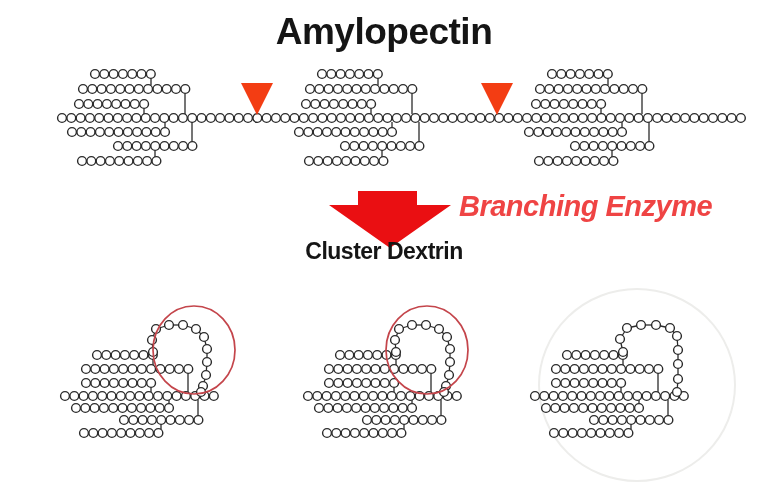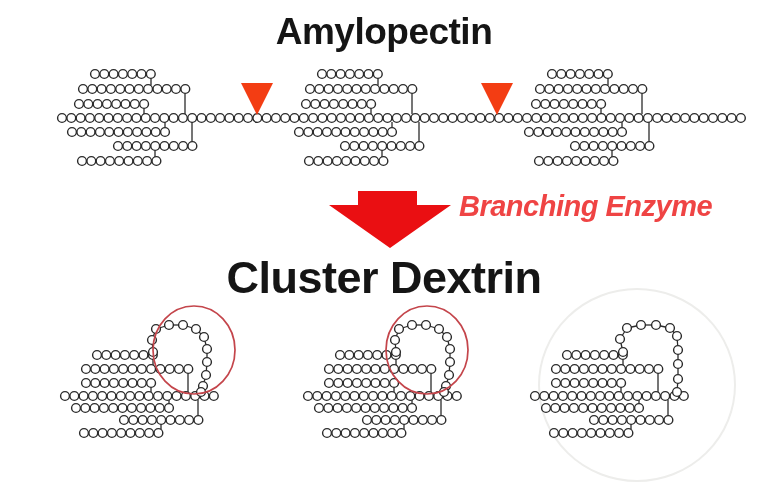"Cluster Dextrin" .title-bottom { font-size: 45px -> 23px; top: 255px -> 240px }
